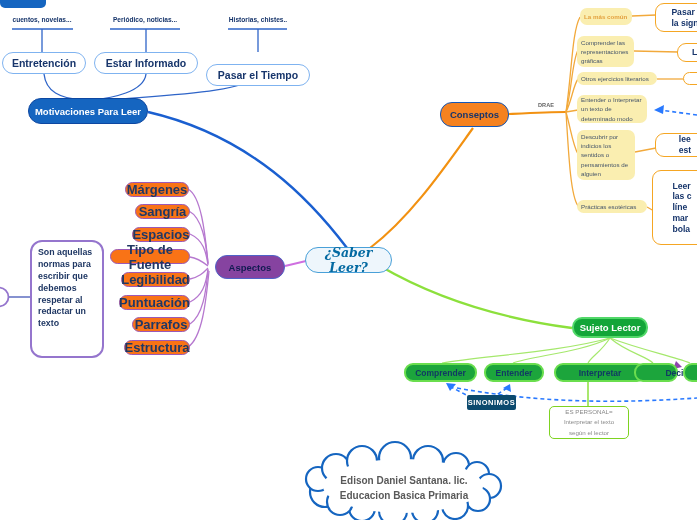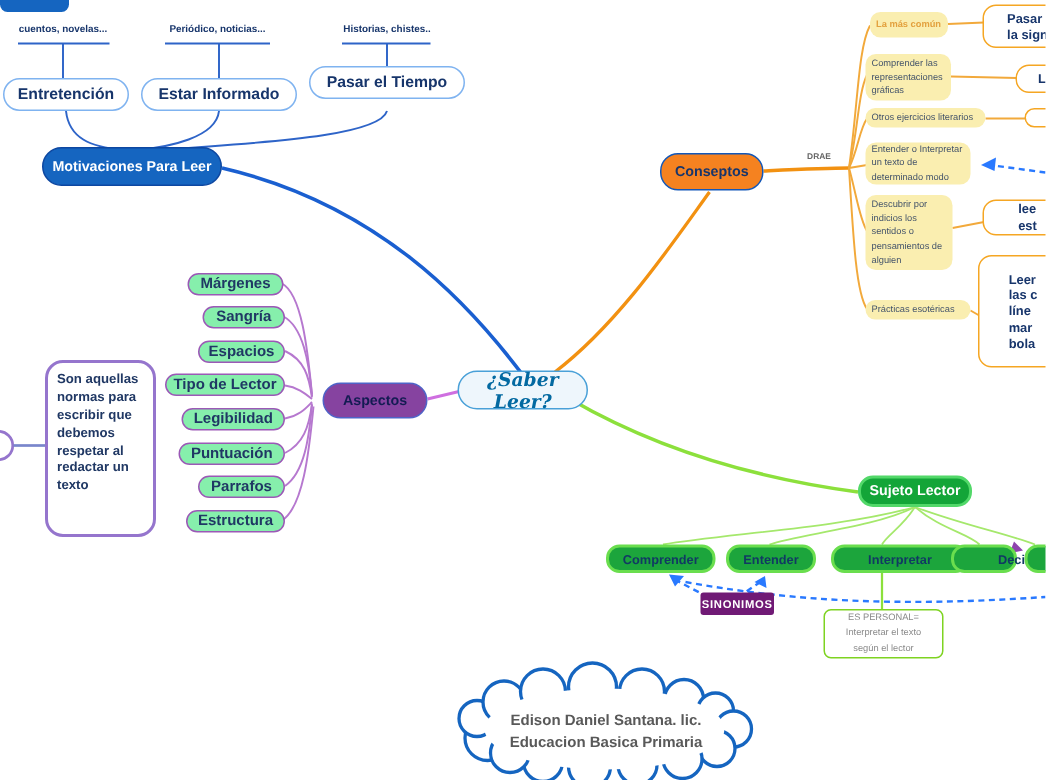"Pasar el Tiempo" div.node { top: 44px -> 64px }
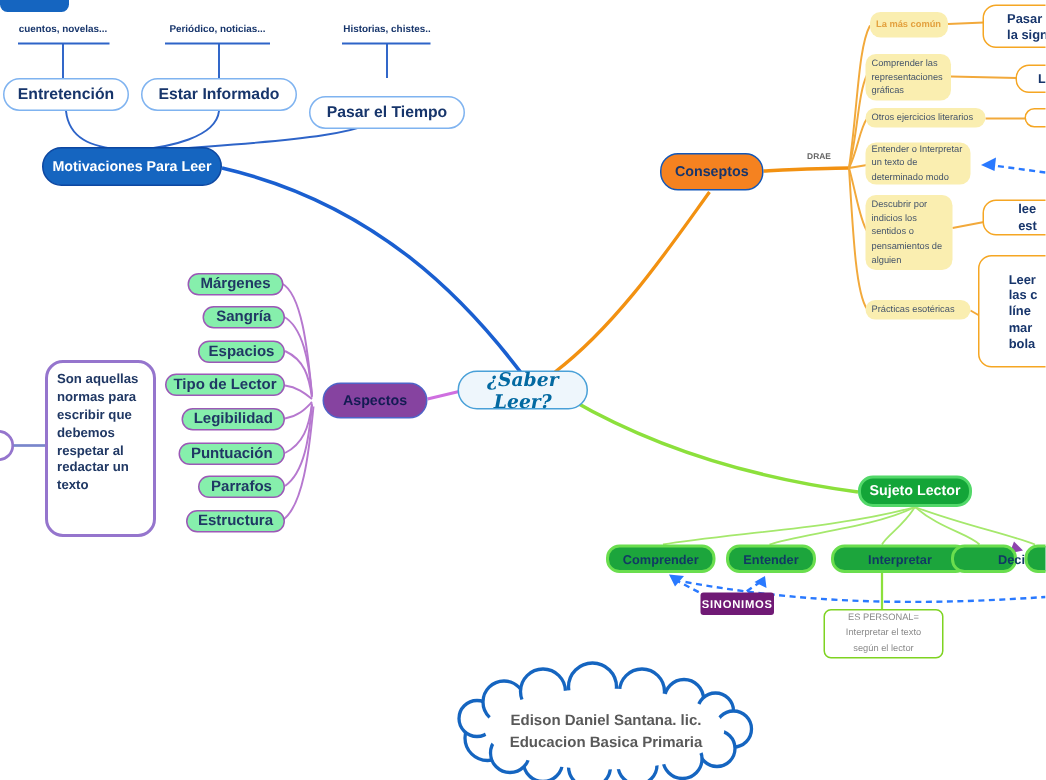"Márgenes" .ppill { background: #86efac -> #f97316; font-size: 10px -> 13px }
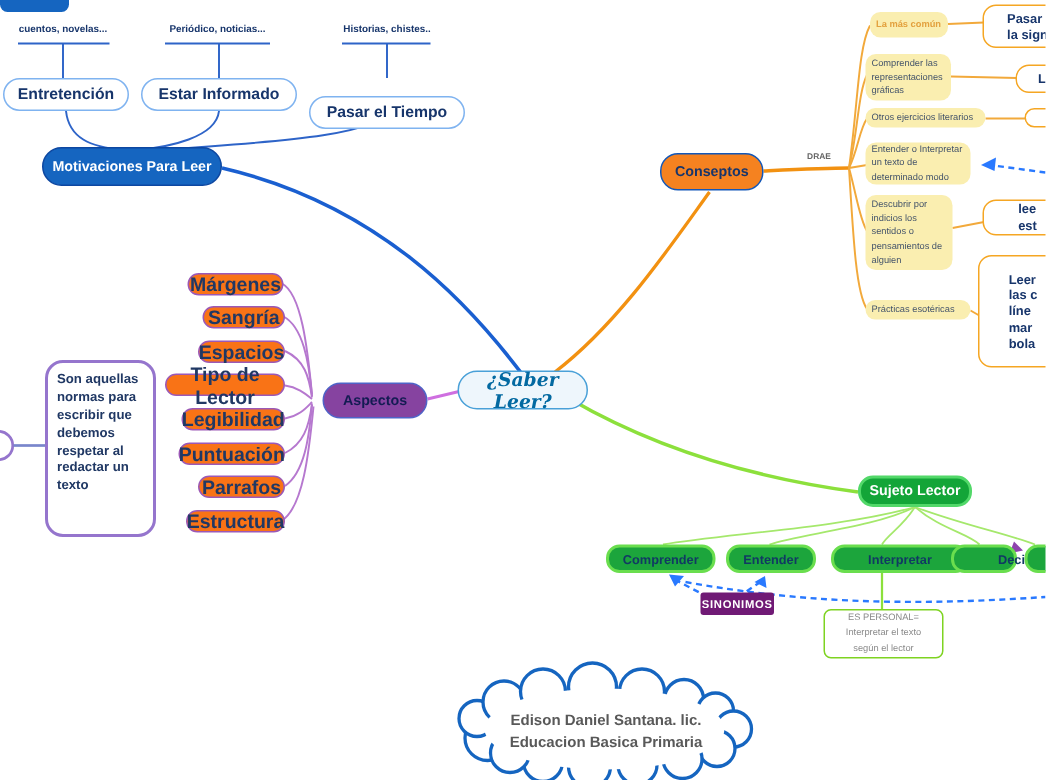"Tipo de Lector" div.node { text: Lector -> Fuente }
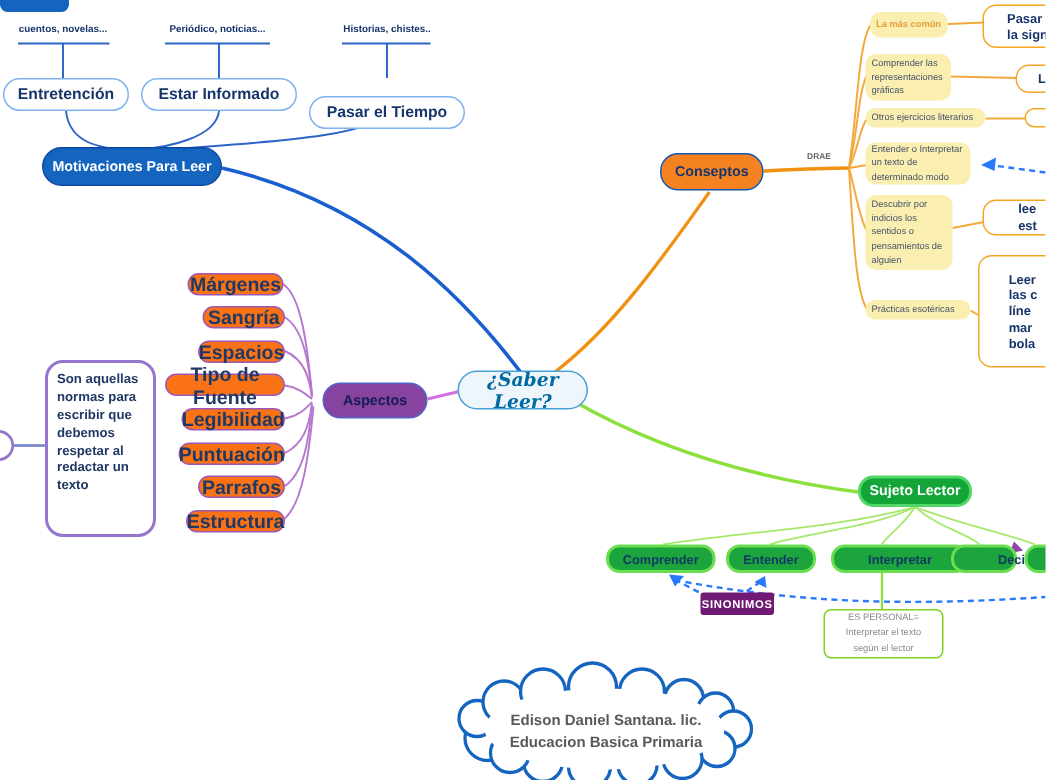"SINONIMOS" .syn { background: #701a75 -> #0c4a6e }
